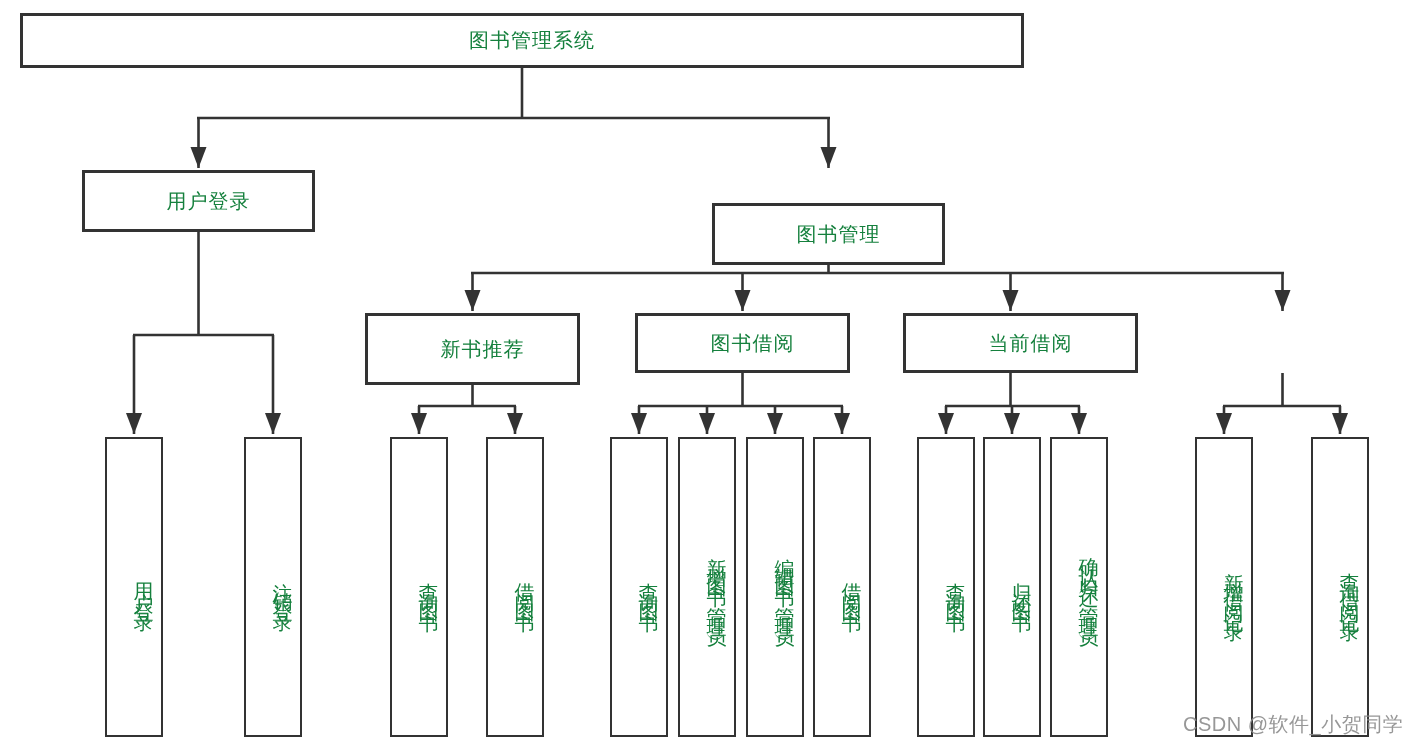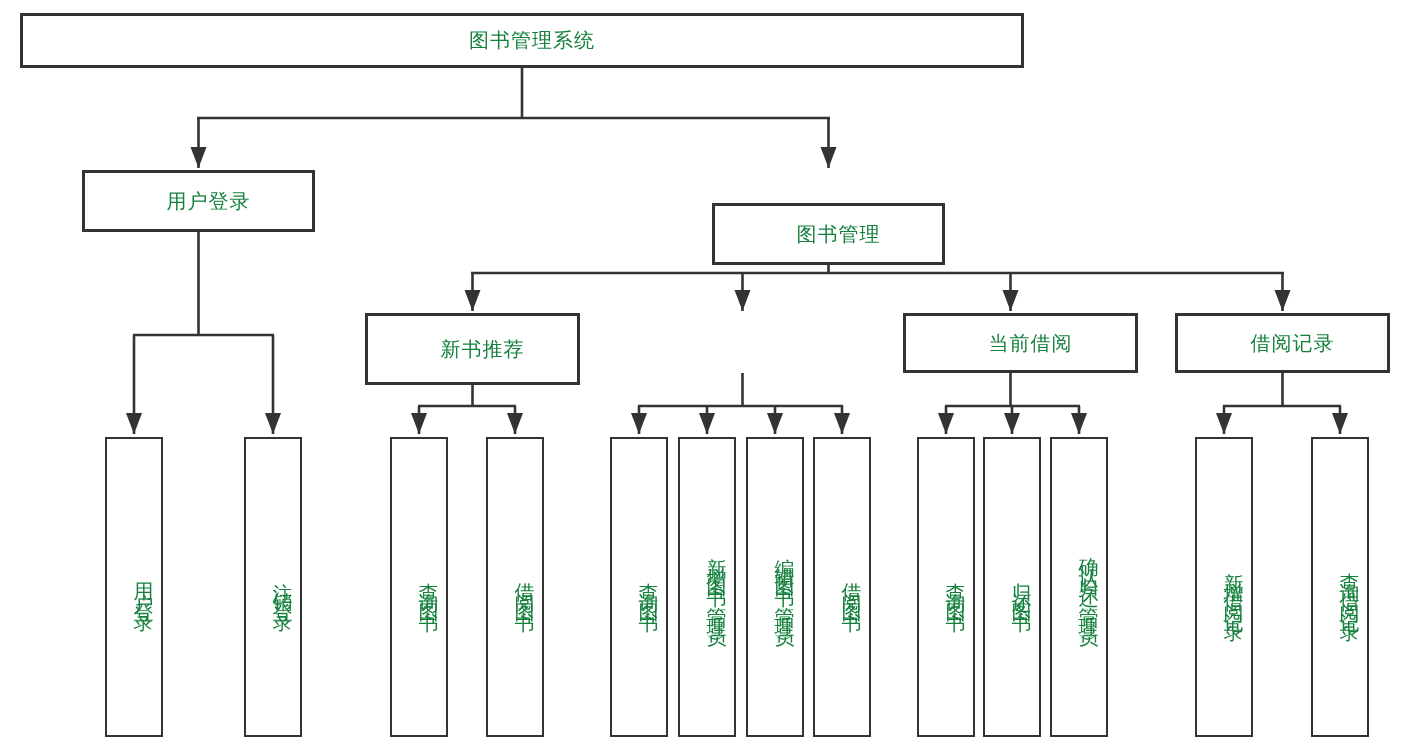"图书借阅" div.node { html: none -> <div>图书借阅</div> }
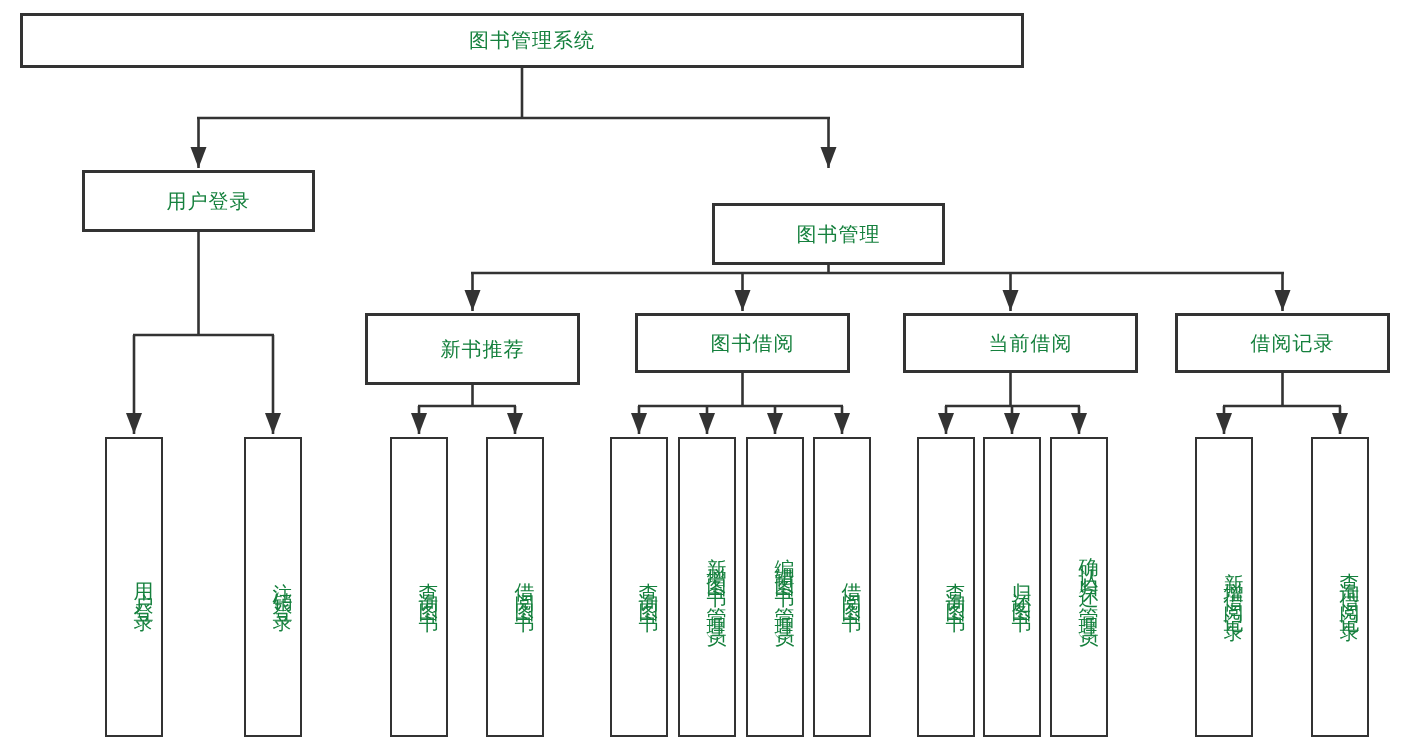"借阅记录" div.node { html: <div>借阅记录</div> -> none }
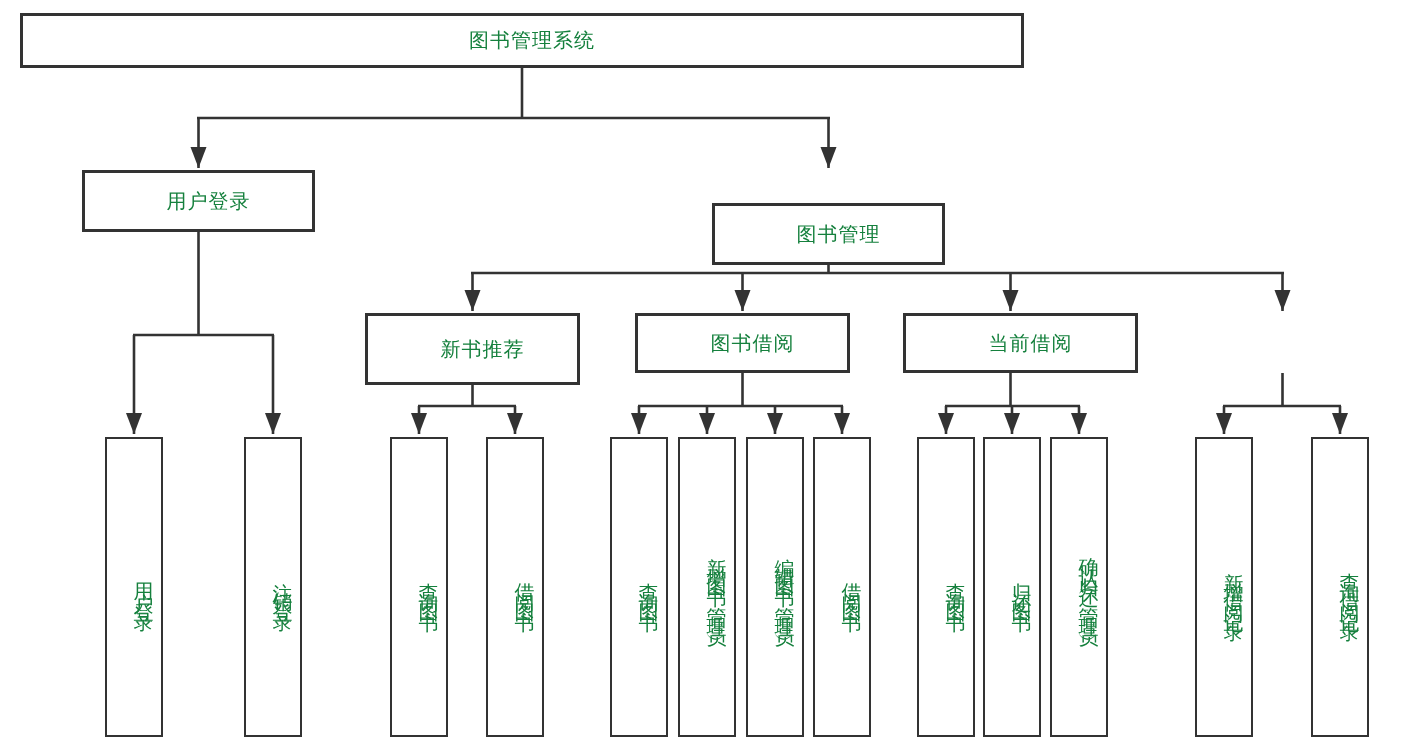"CSDN @软件_小贺同学" div.watermark { html: none -> <div>CSDN @软件_小贺同学</div> }
